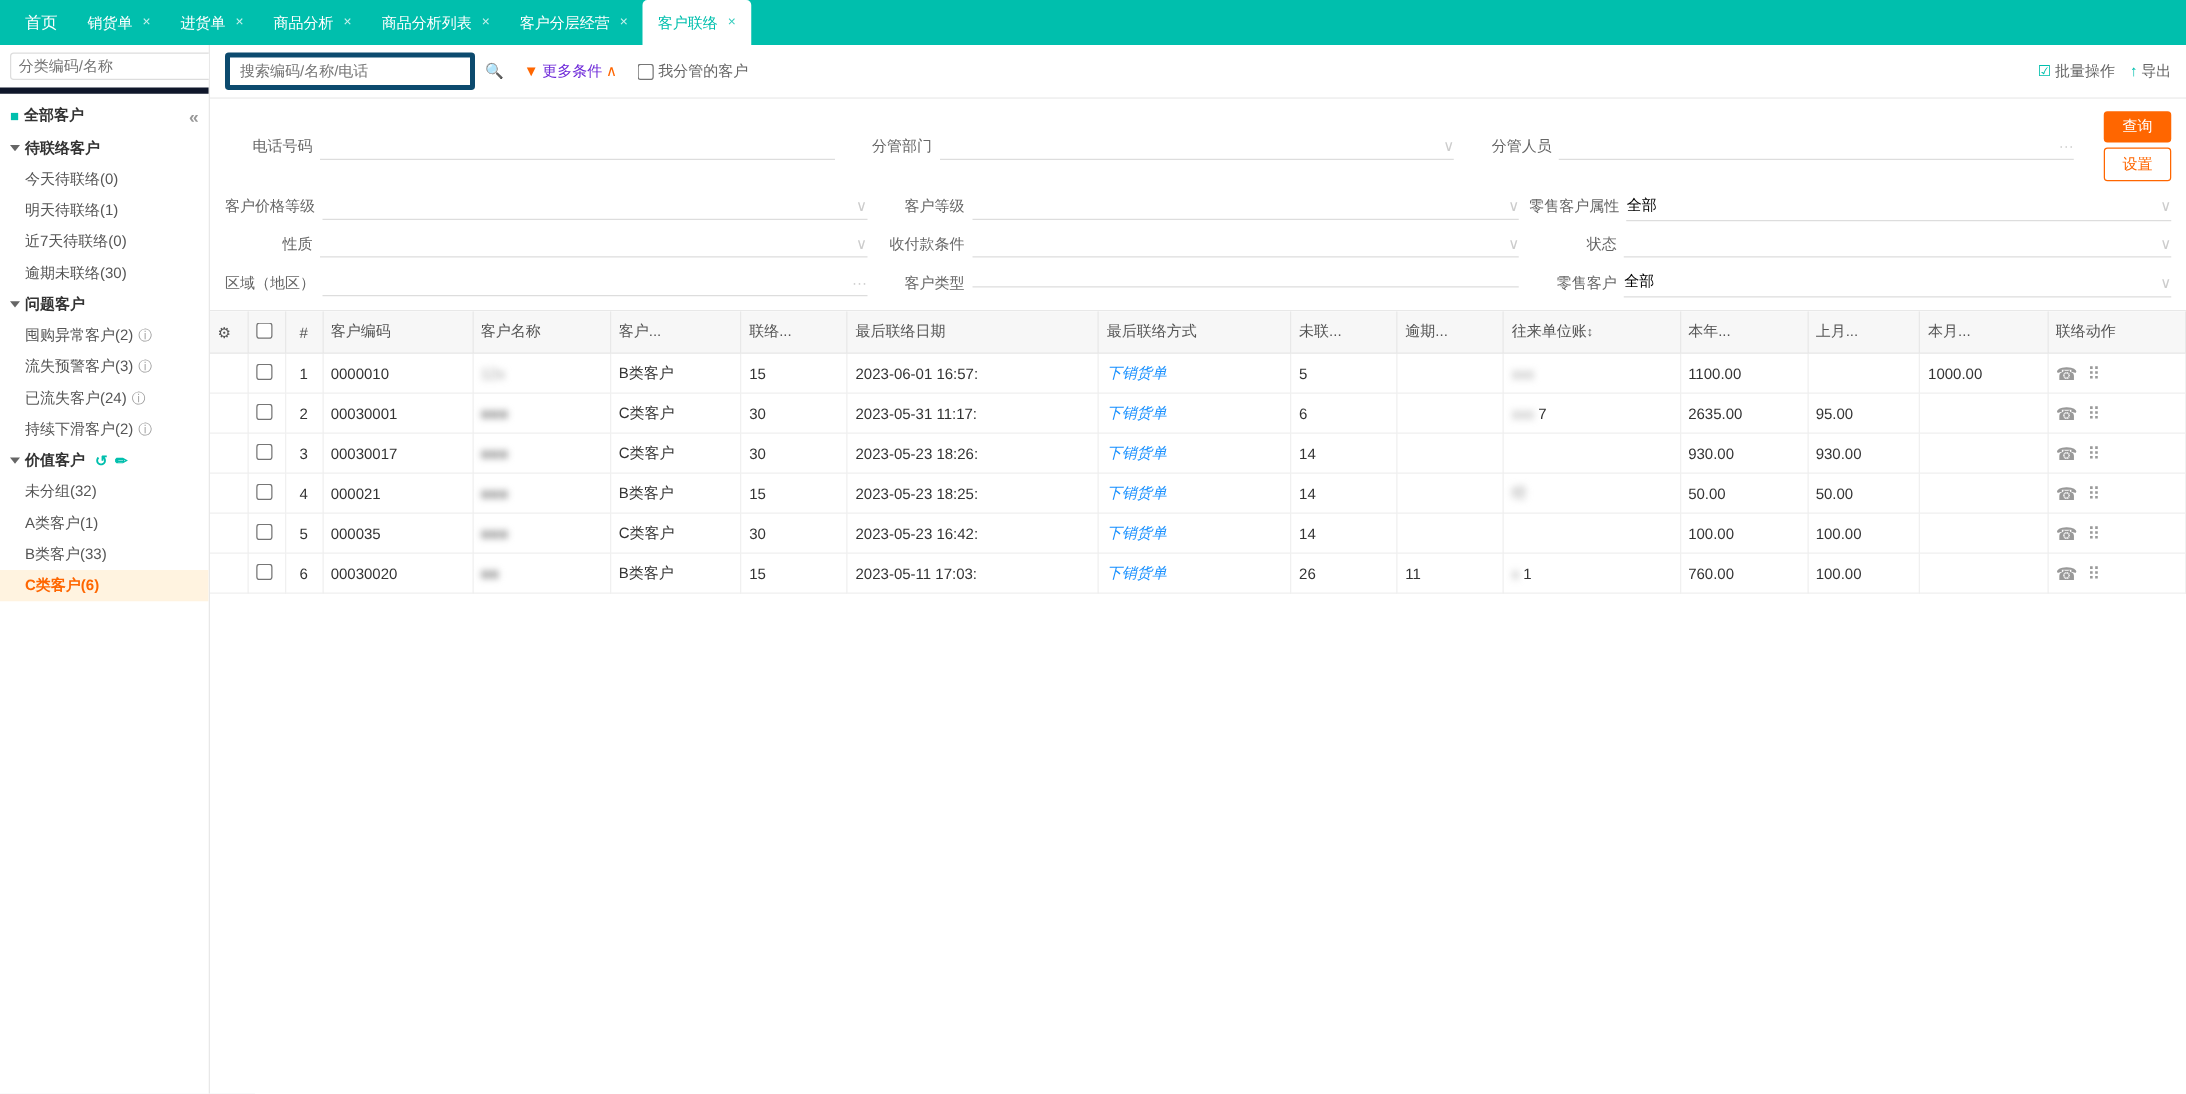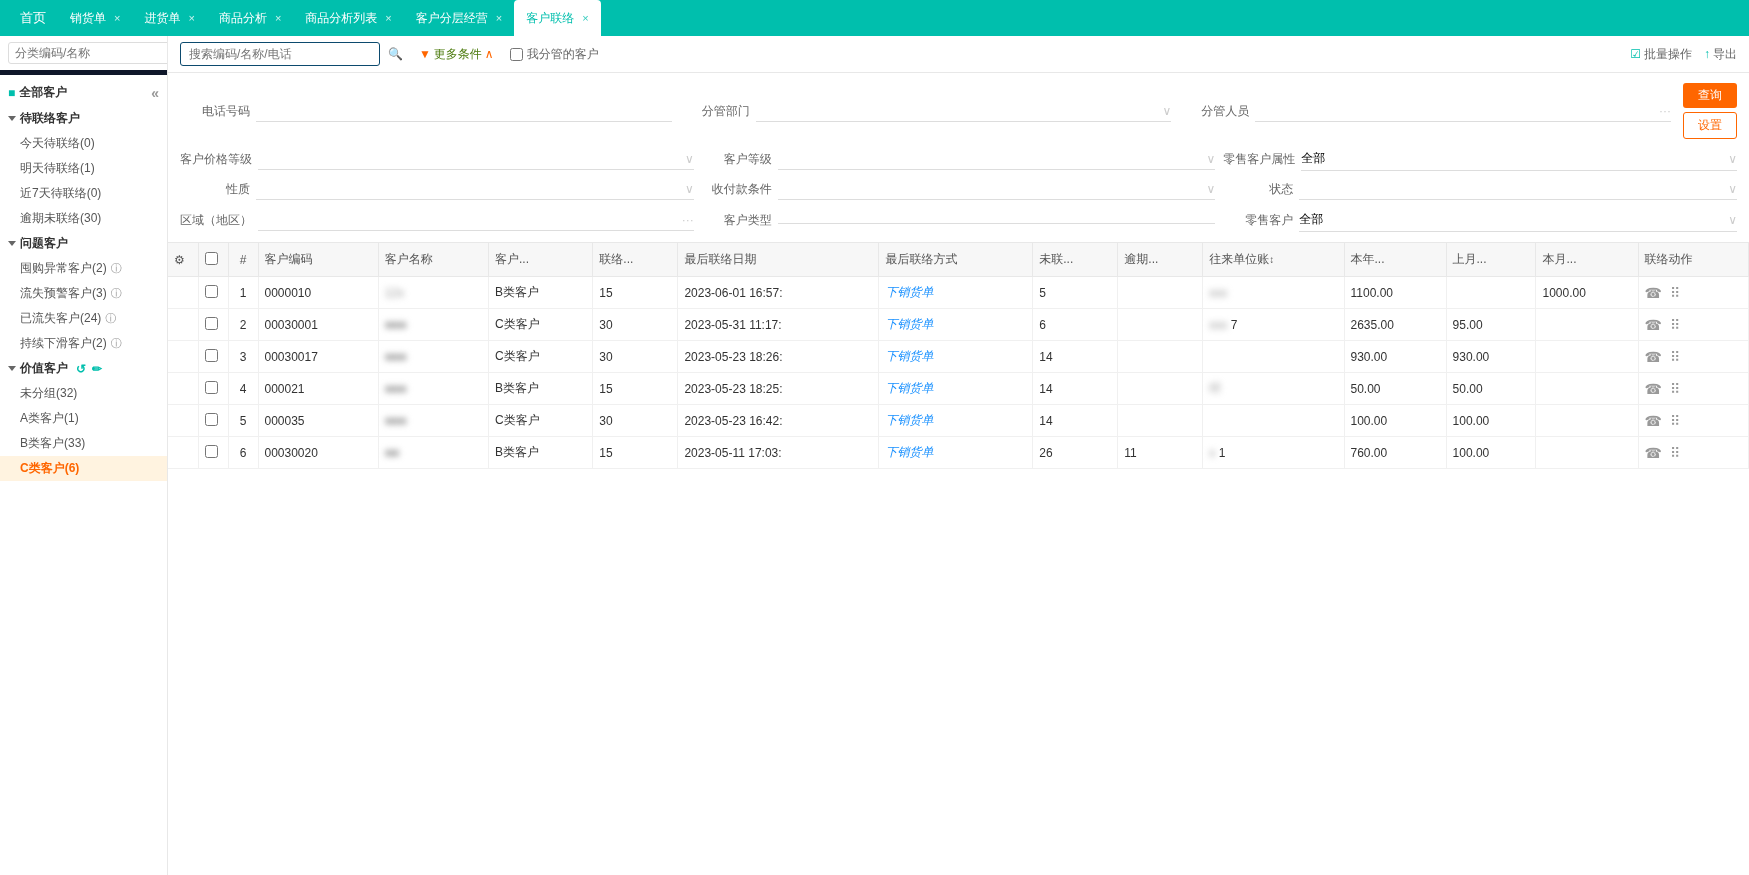"搜索编码/名称/电话" .search-input { border: 1px solid #0c4a6e -> 4px solid #0c4a6e }
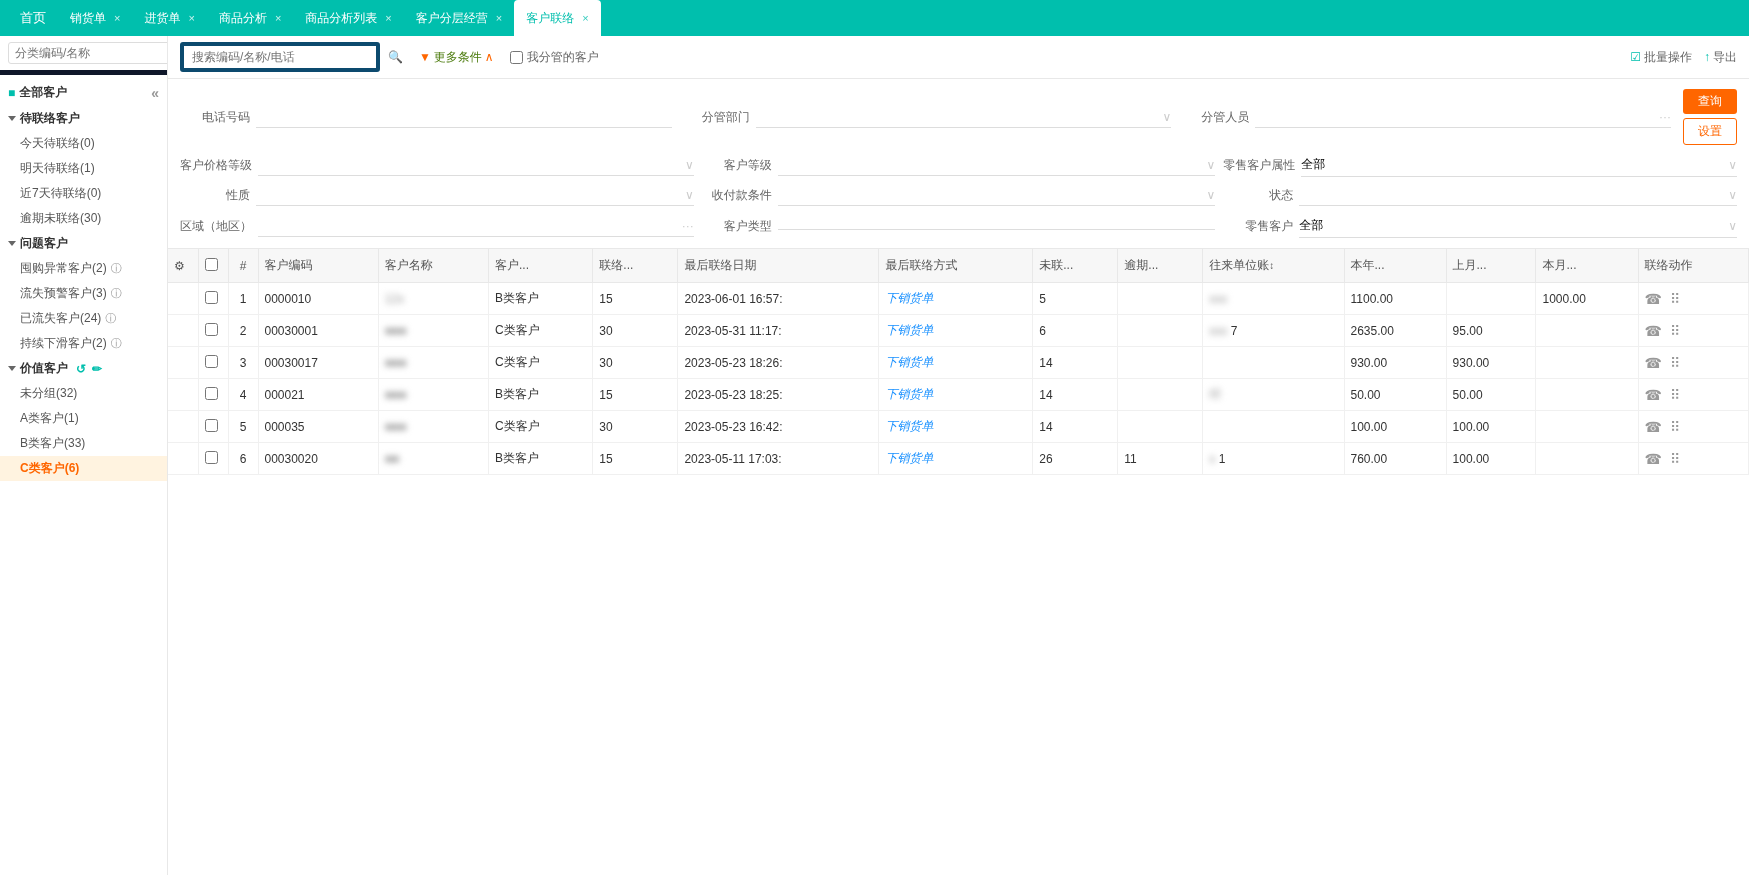"更多条件" span { color: #4d7c0f -> #6d28d9 }
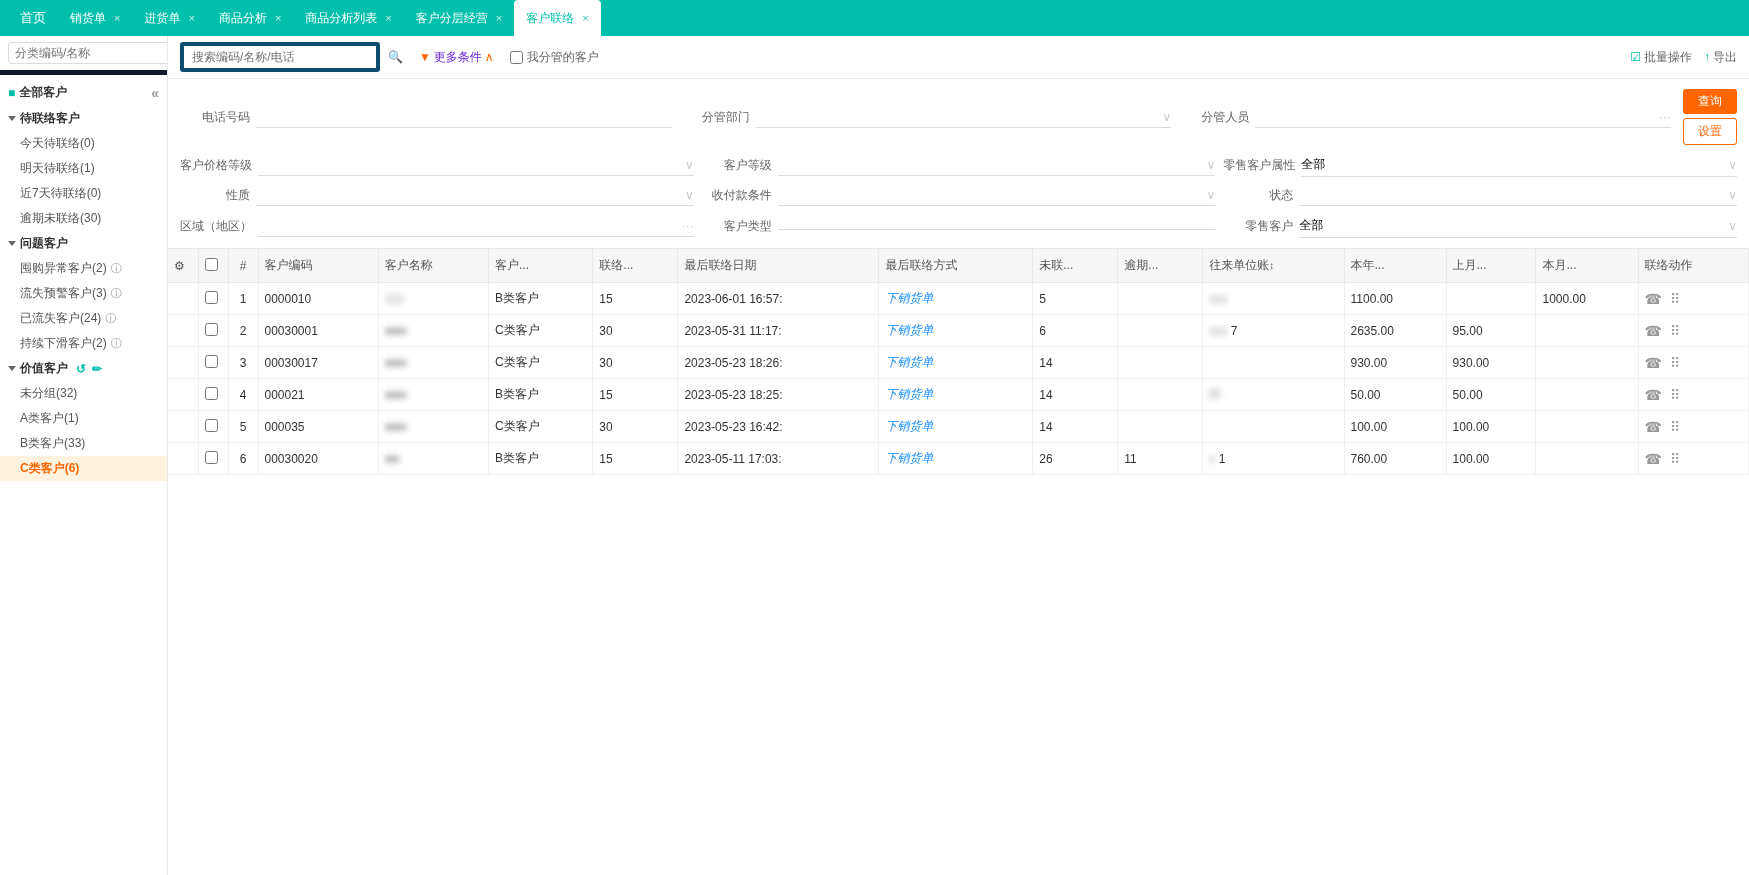"查询" .query-btns { margin-left: 4px -> 16px }
